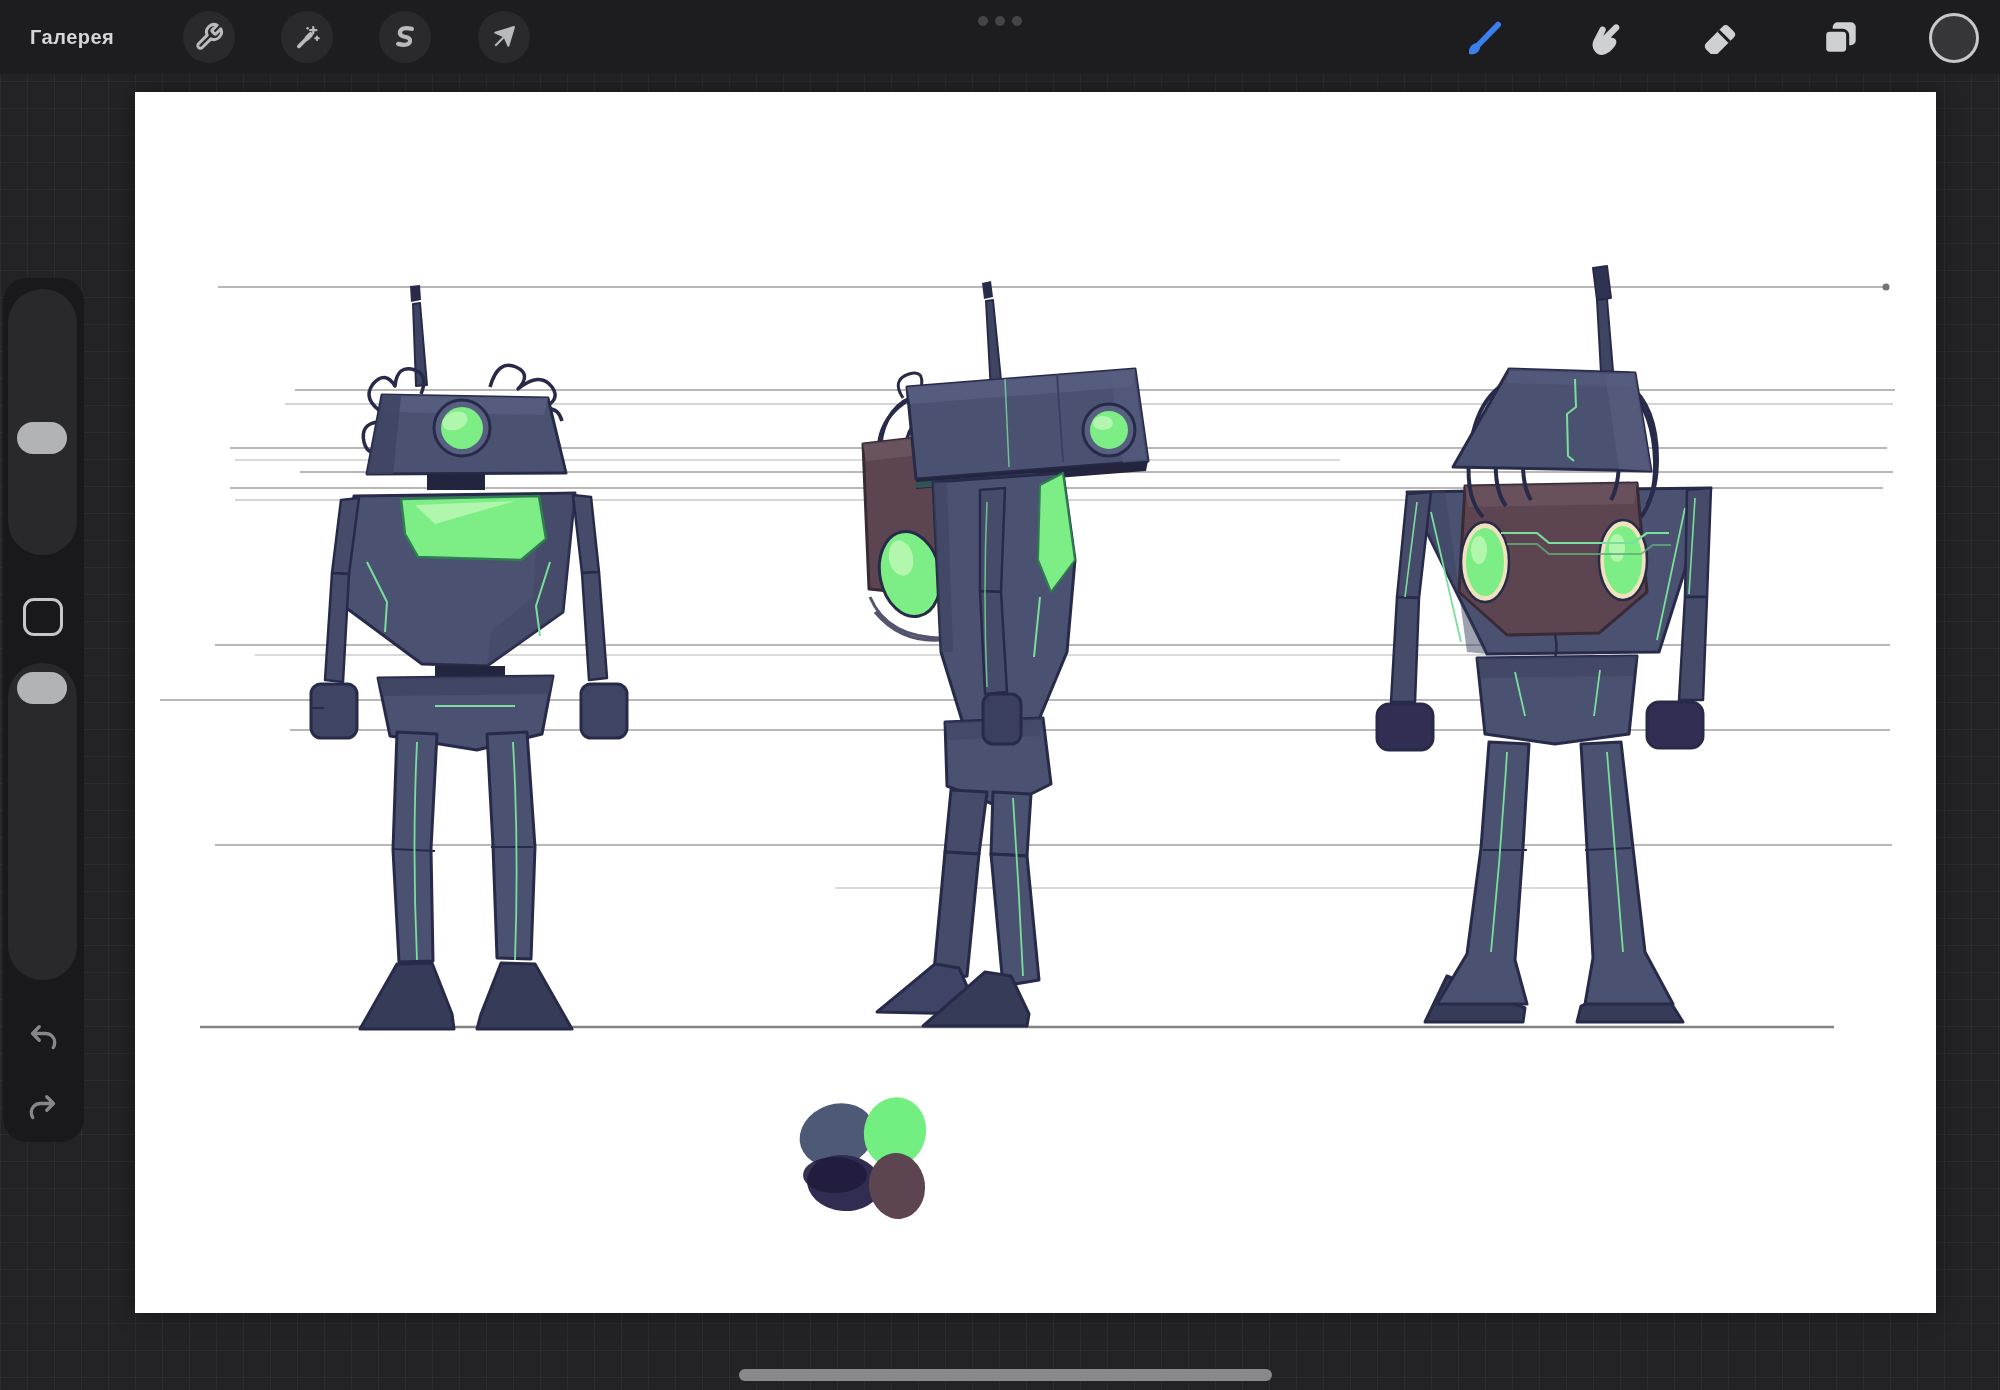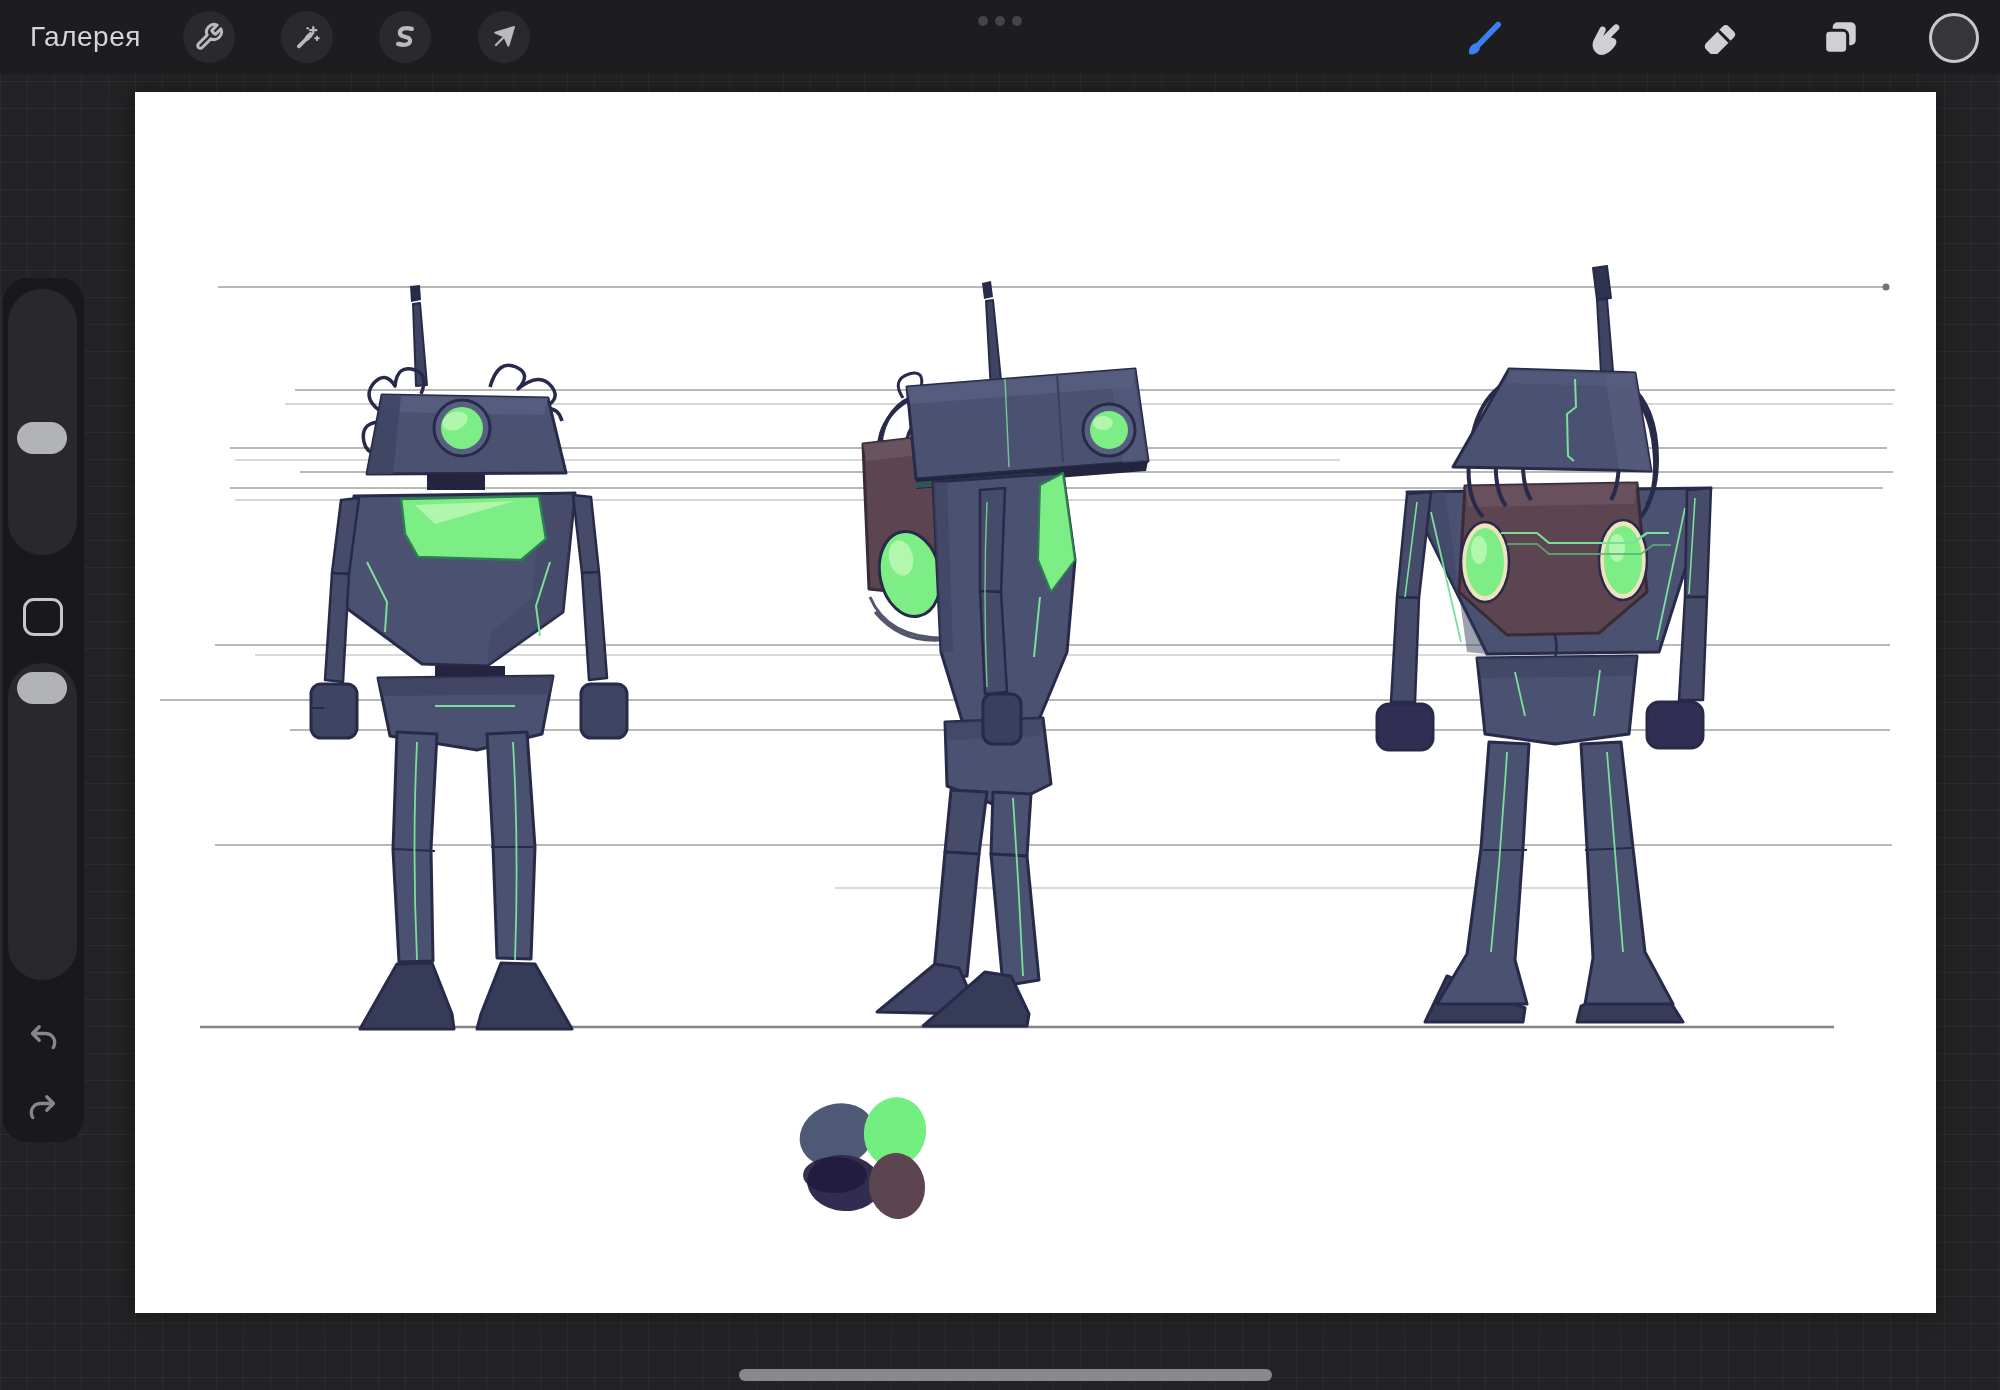"Галерея" .gallery-btn { font-size: 28px -> 20px; font-weight: none -> bold }
